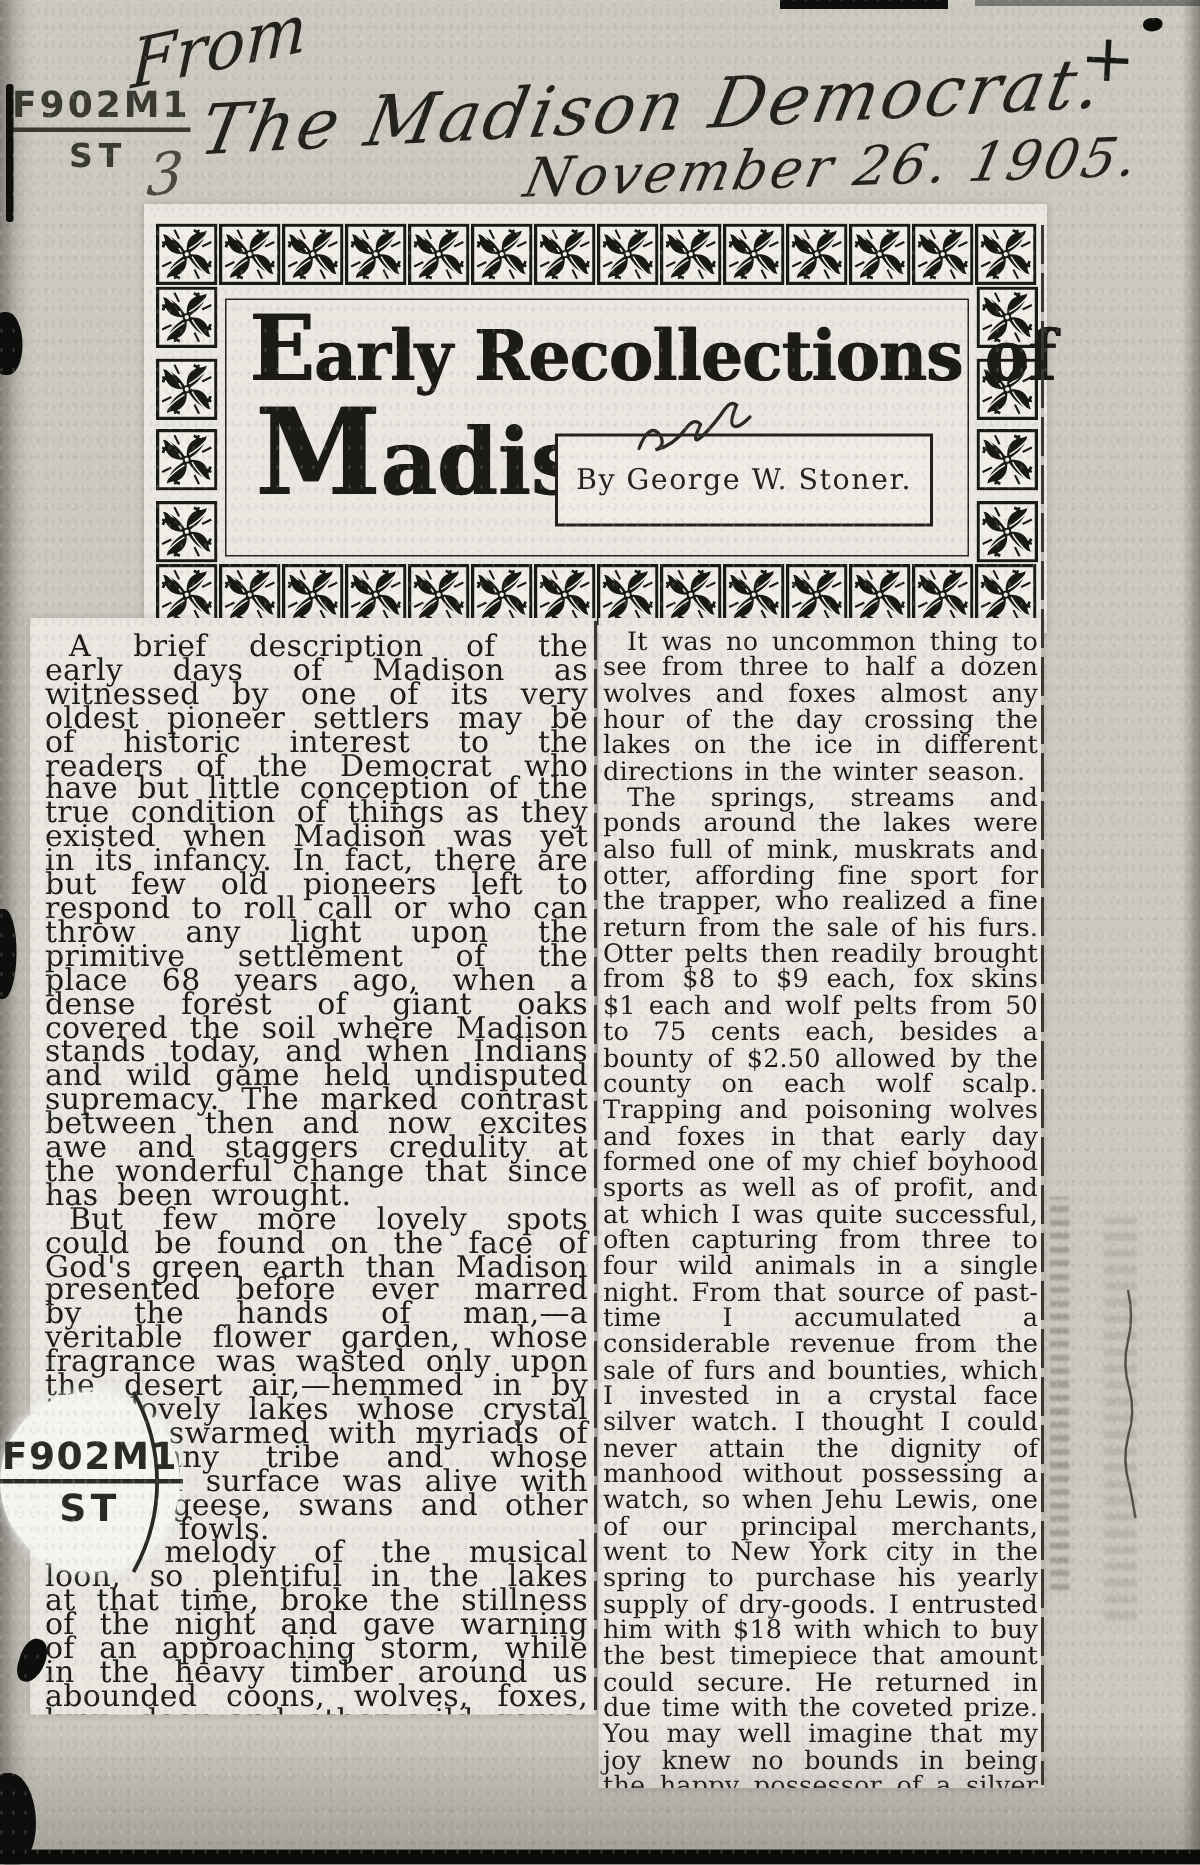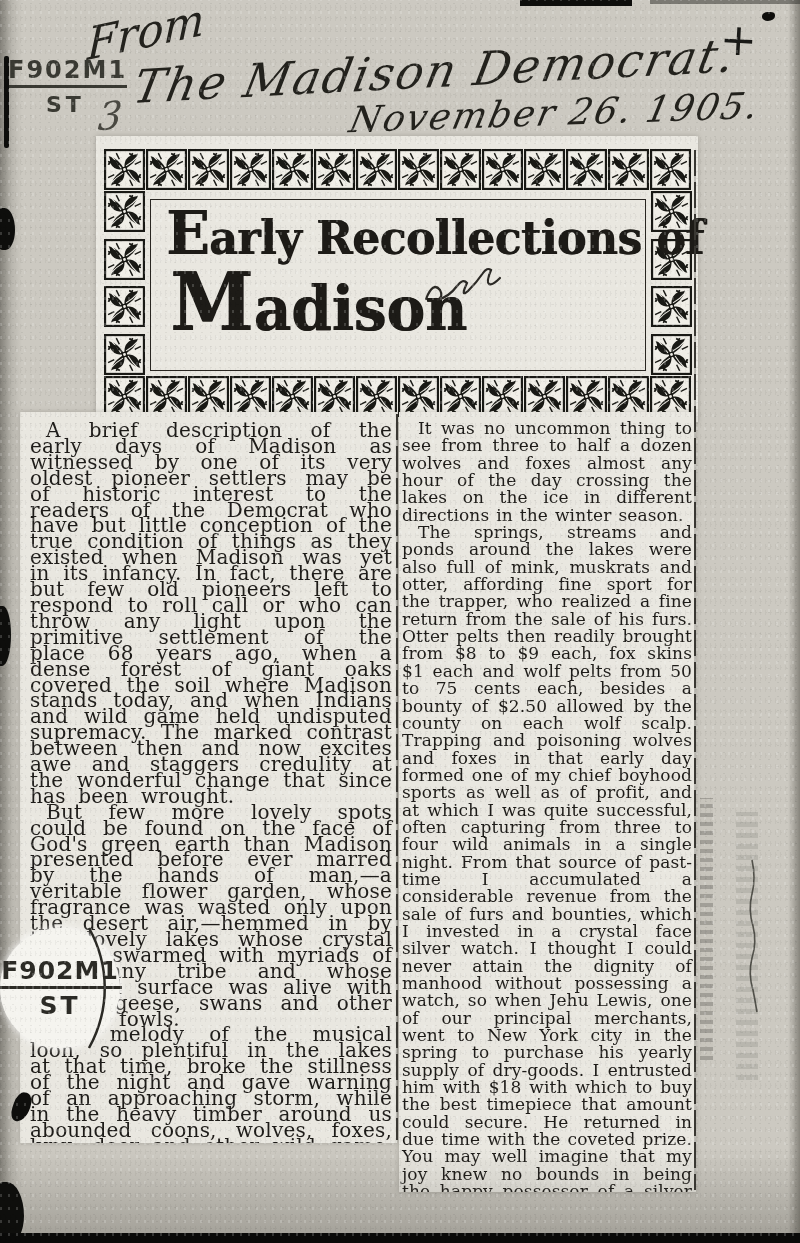"By George W. Stoner." div.byline-box { html: none -> <div> <span>By George W. Stoner.</span> </div> }
